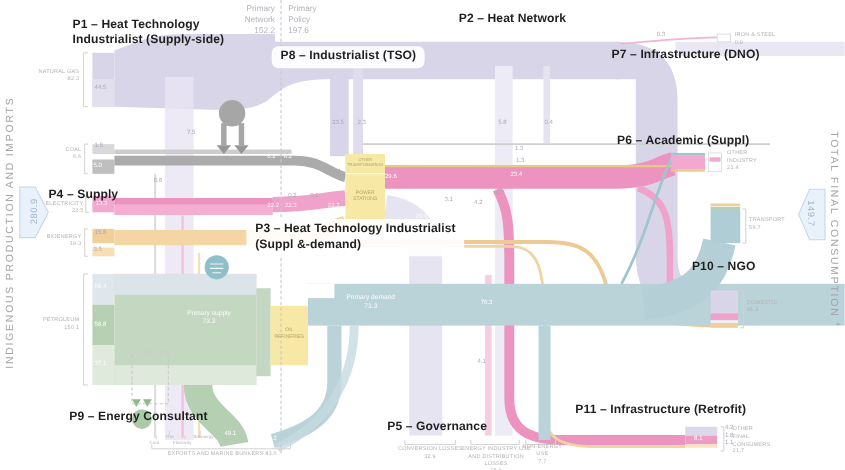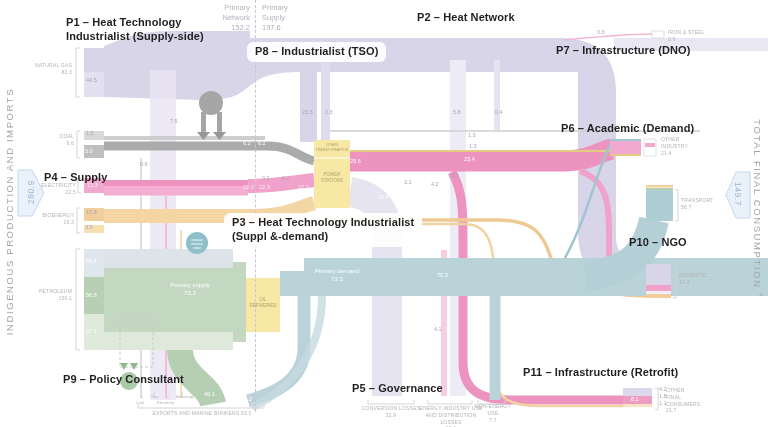"Supply" span { text: Supply -> Policy }
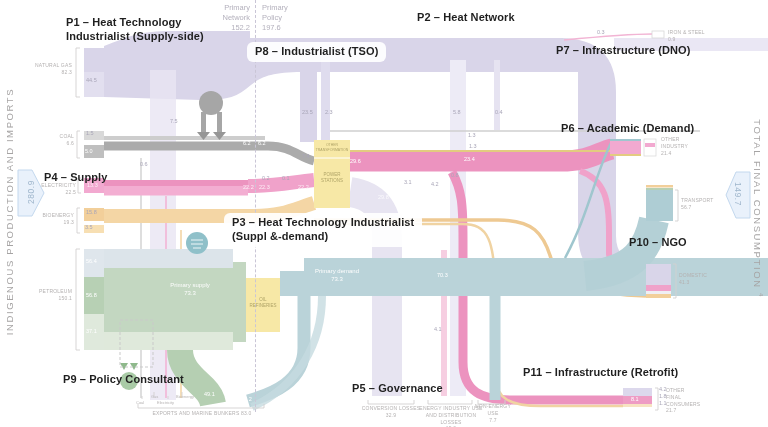"P6 – Academic (Demand)" div.persona { text: Demand -> Suppl }
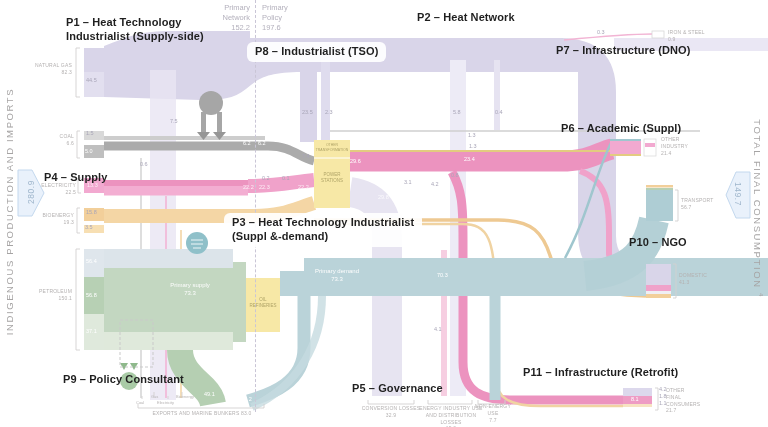"P3 – Heat Technology Industrialist" div.persona { top: 213px -> 199px }
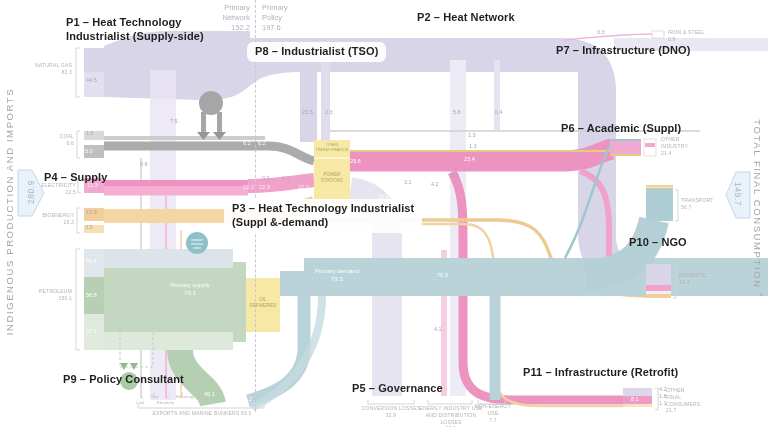"P9 – Policy Consultant" div.persona { text: Policy -> Energy }
